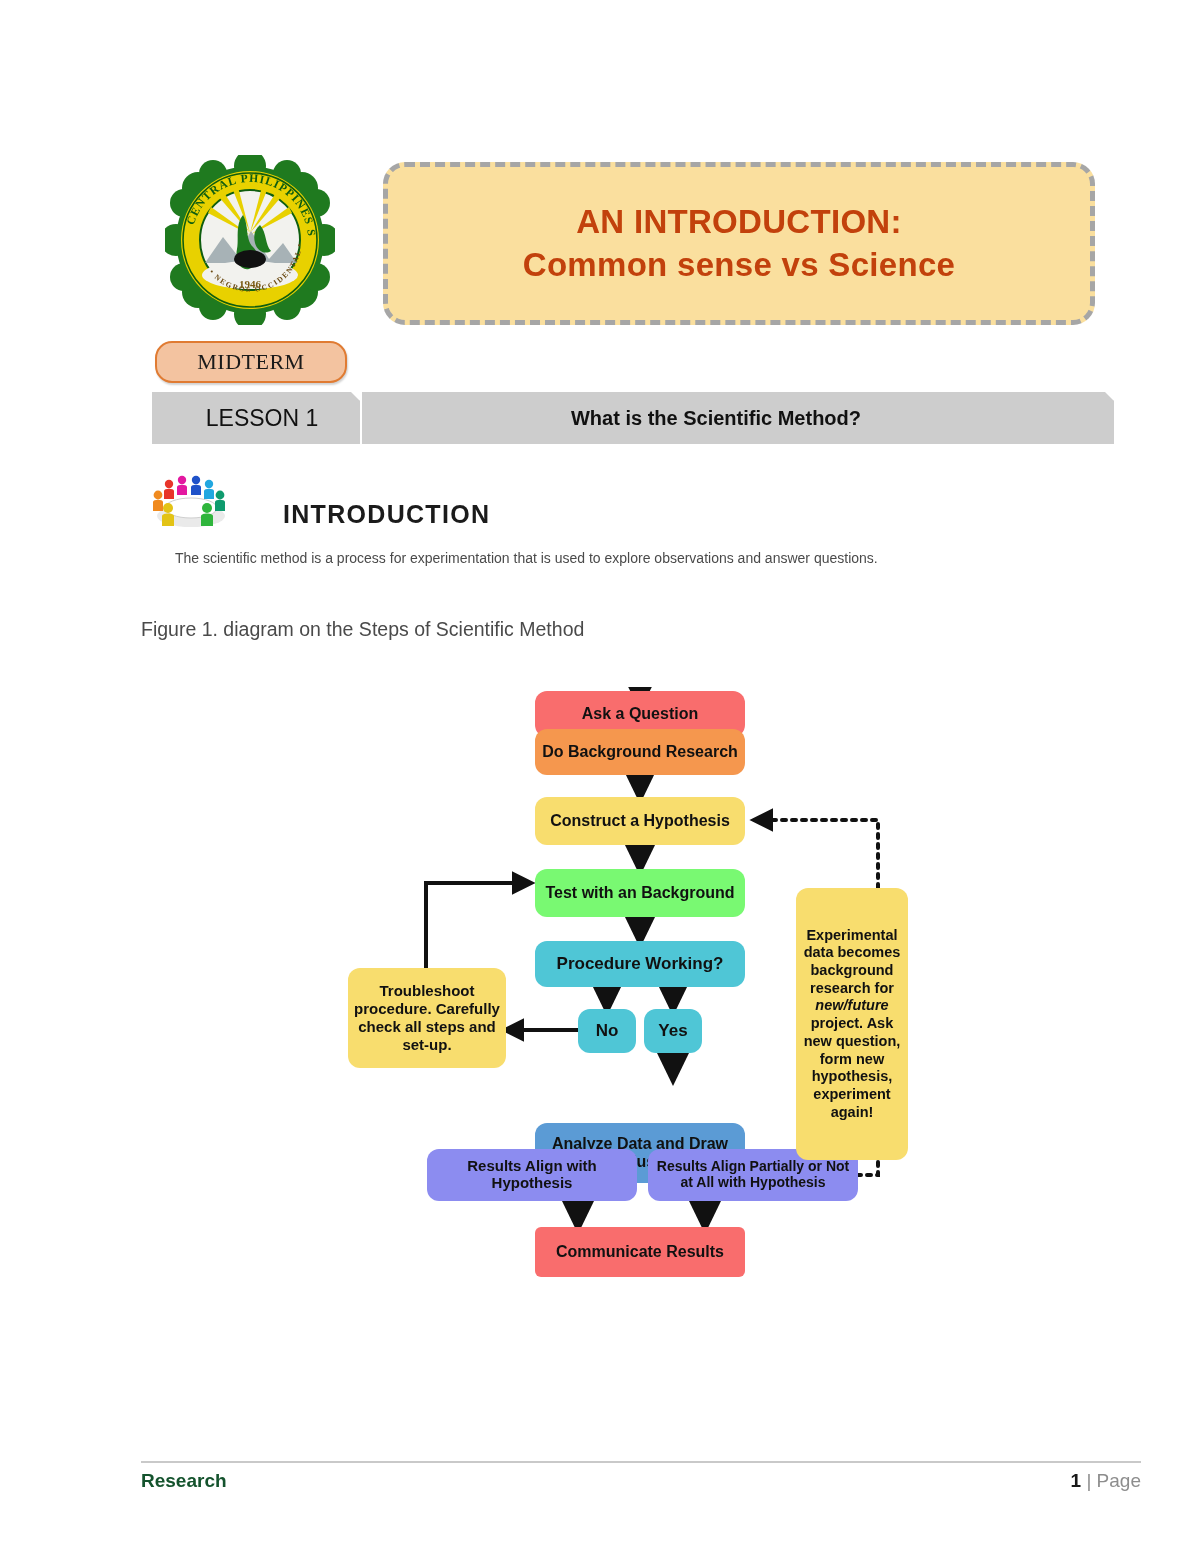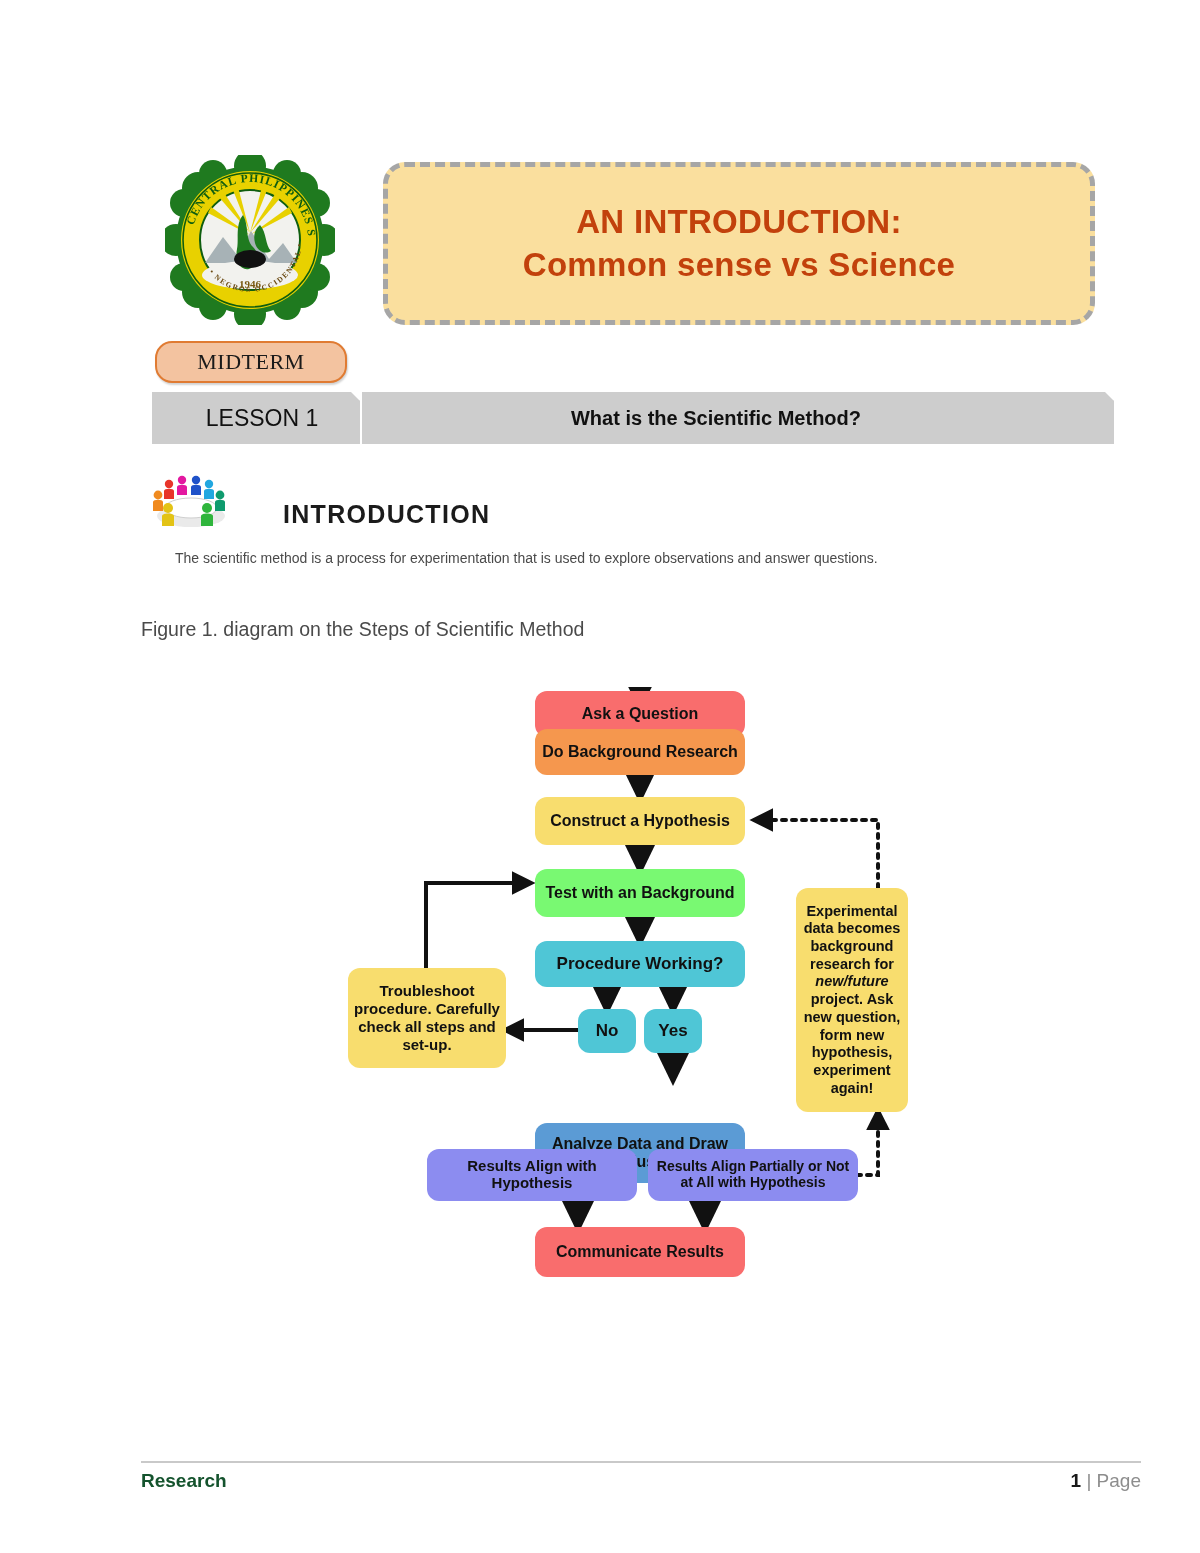"Experimental data becomes background" div.node { height: 224px -> 272px }
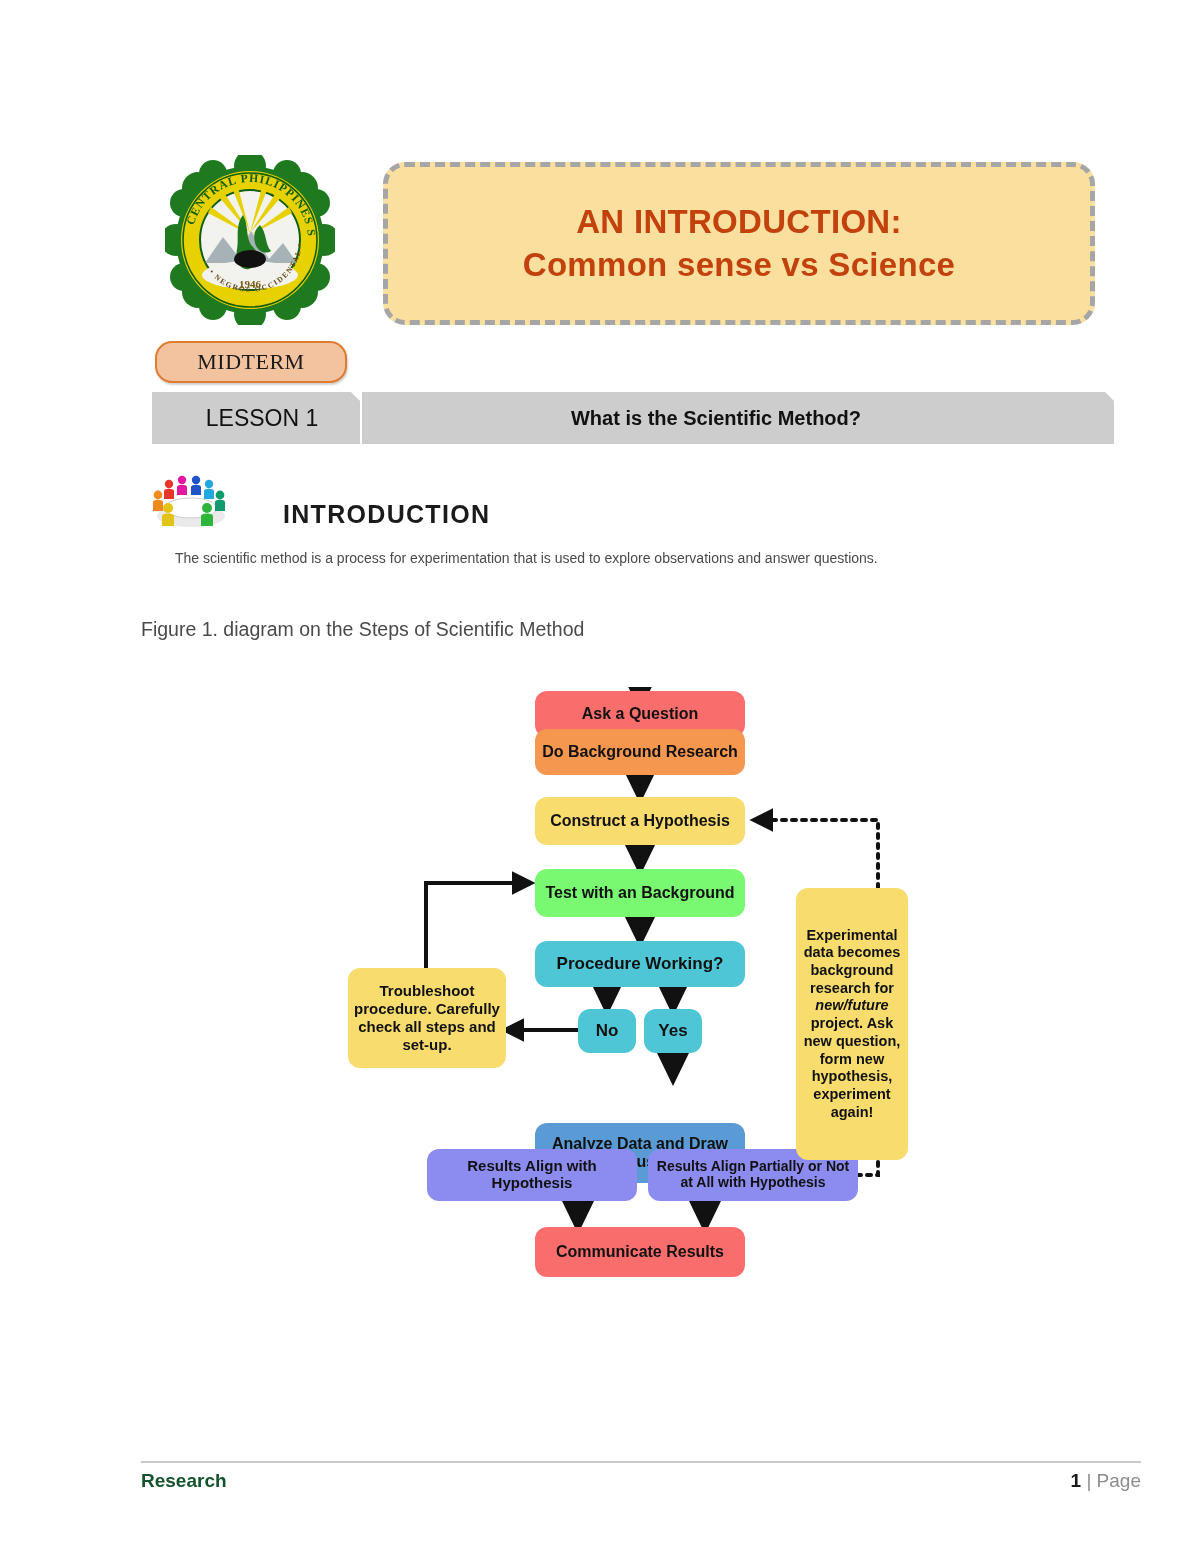"Communicate Results" div.node { border-radius: none -> 6px }
